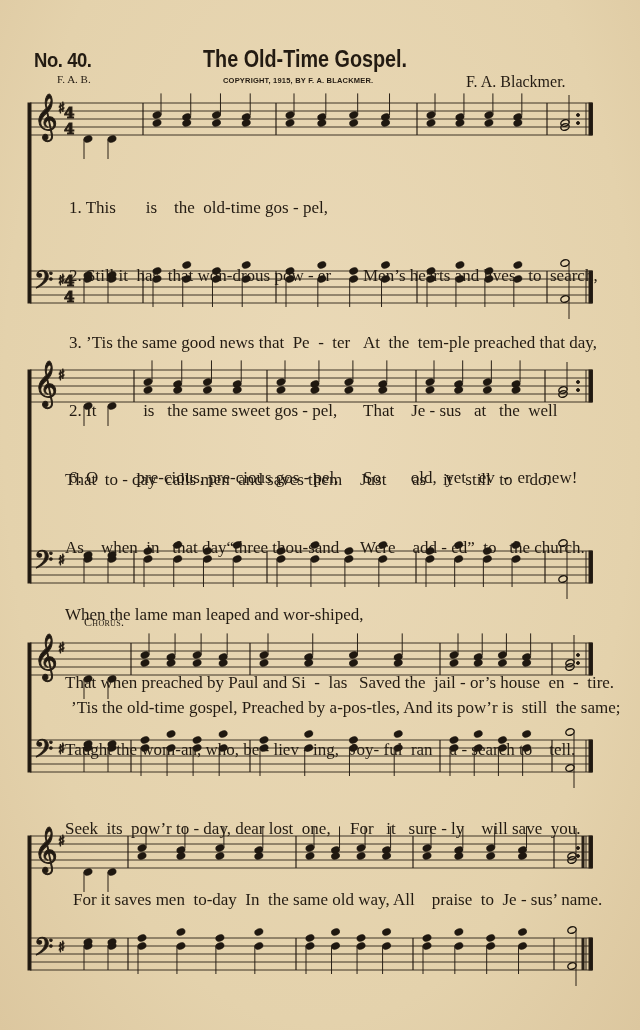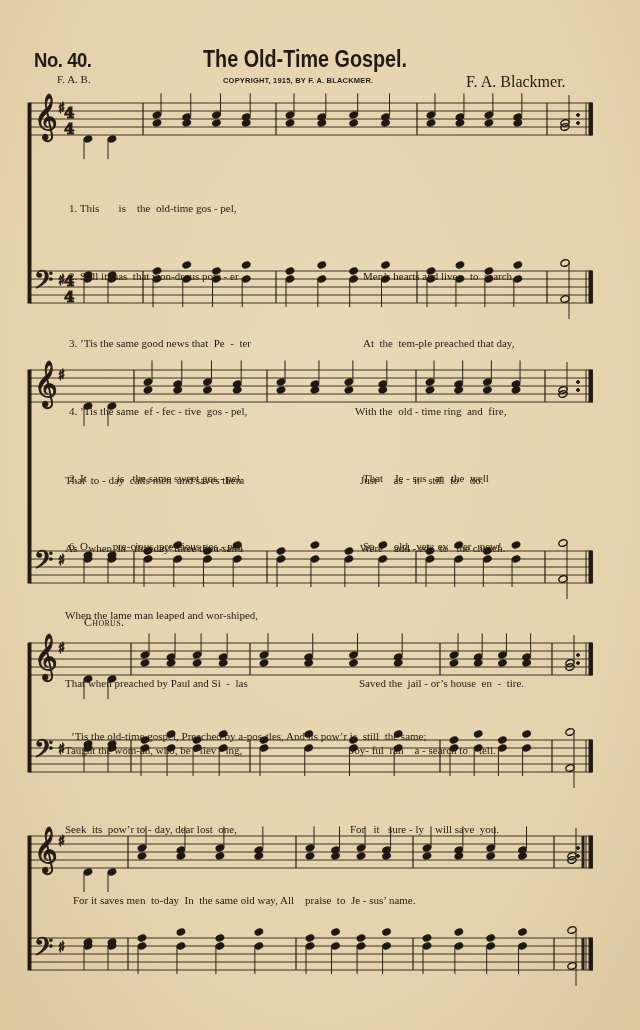"1. This is the old-time" .lyric { font-size: 11px -> 17px }
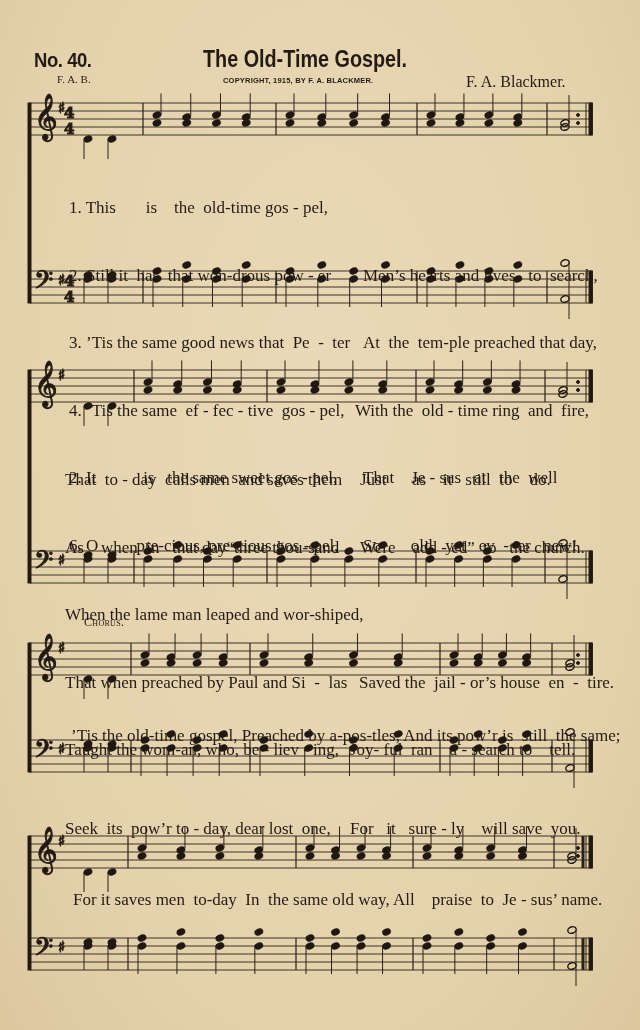"4. ’Tis the same ef" div { html: <div><span>4. ’Tis the same ef - fec - tive gos - pel,</span><span>With the old - time ring and fire,</span></div> -> none }
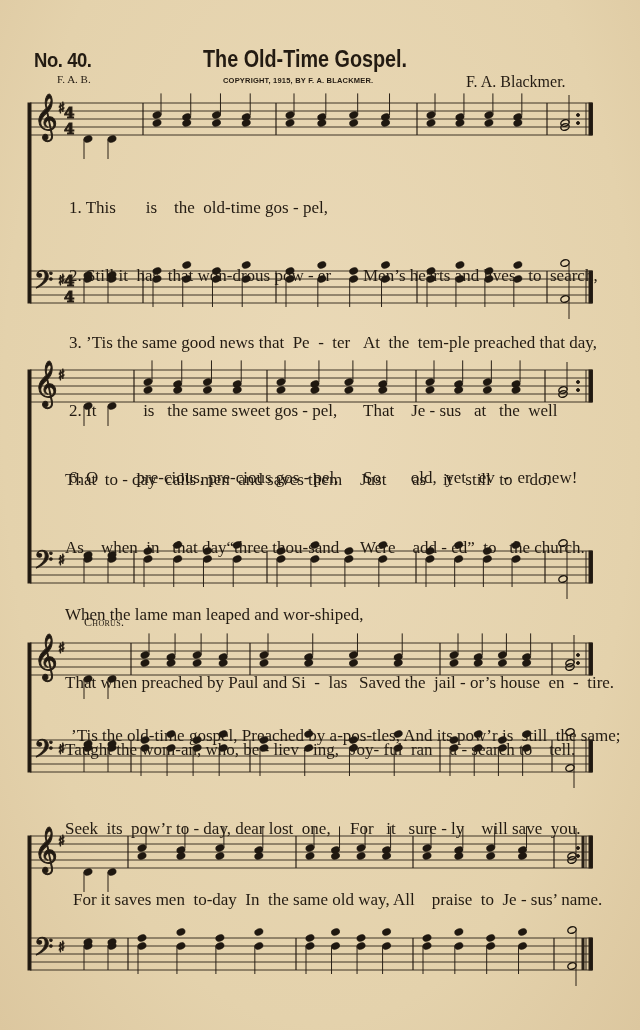"’Tis the old-time gospel, Preached" div.abs { margin-top: 28px -> none }
